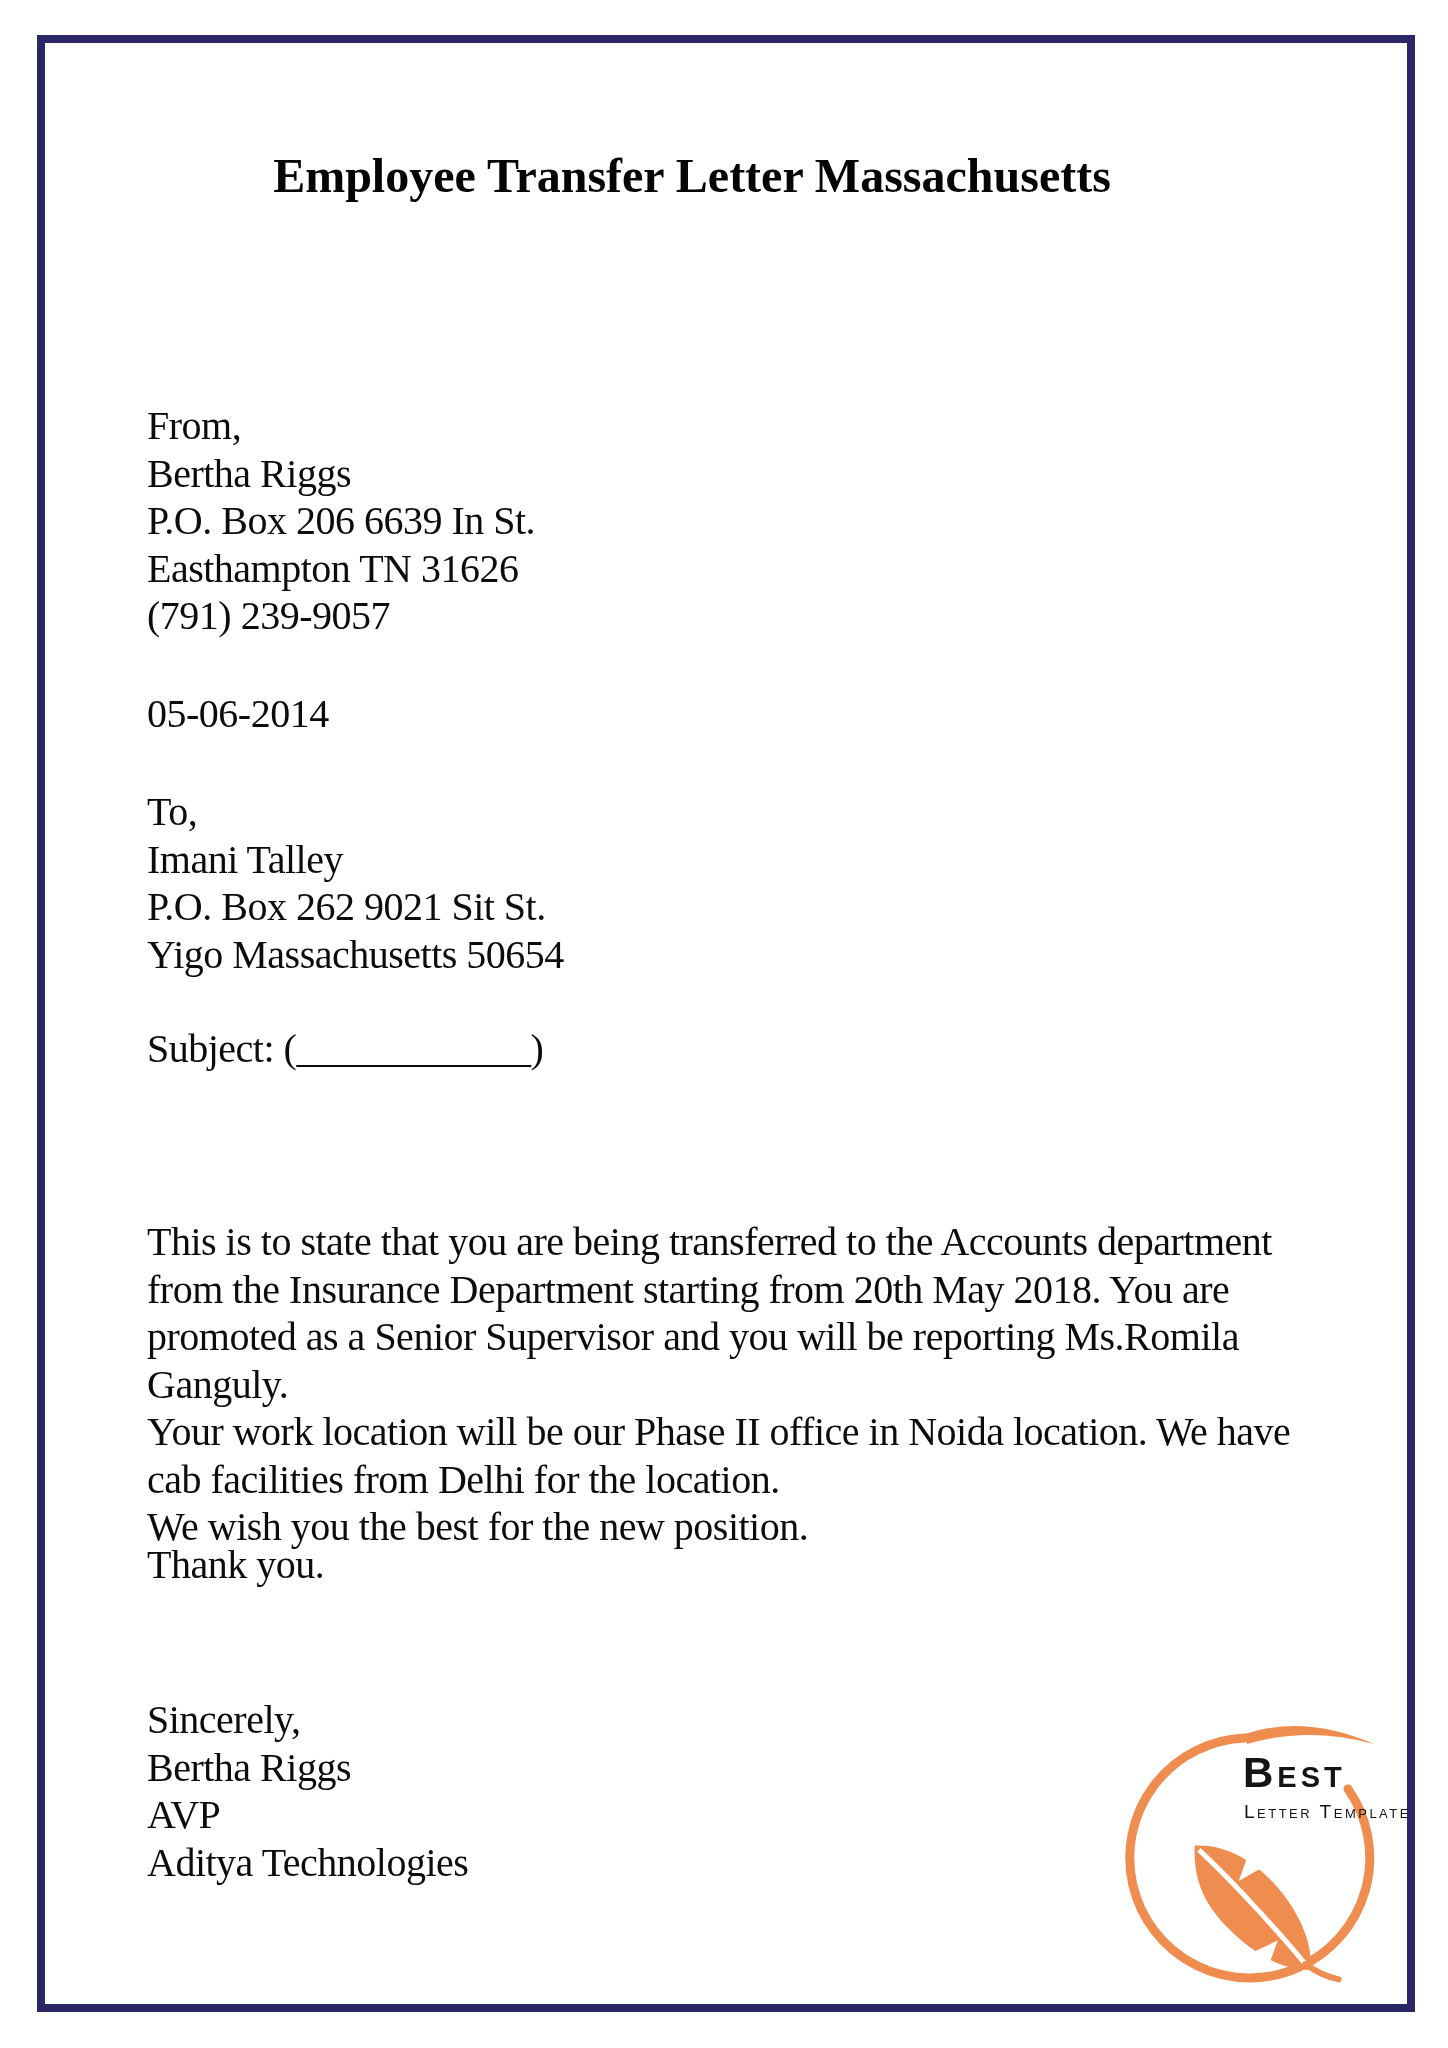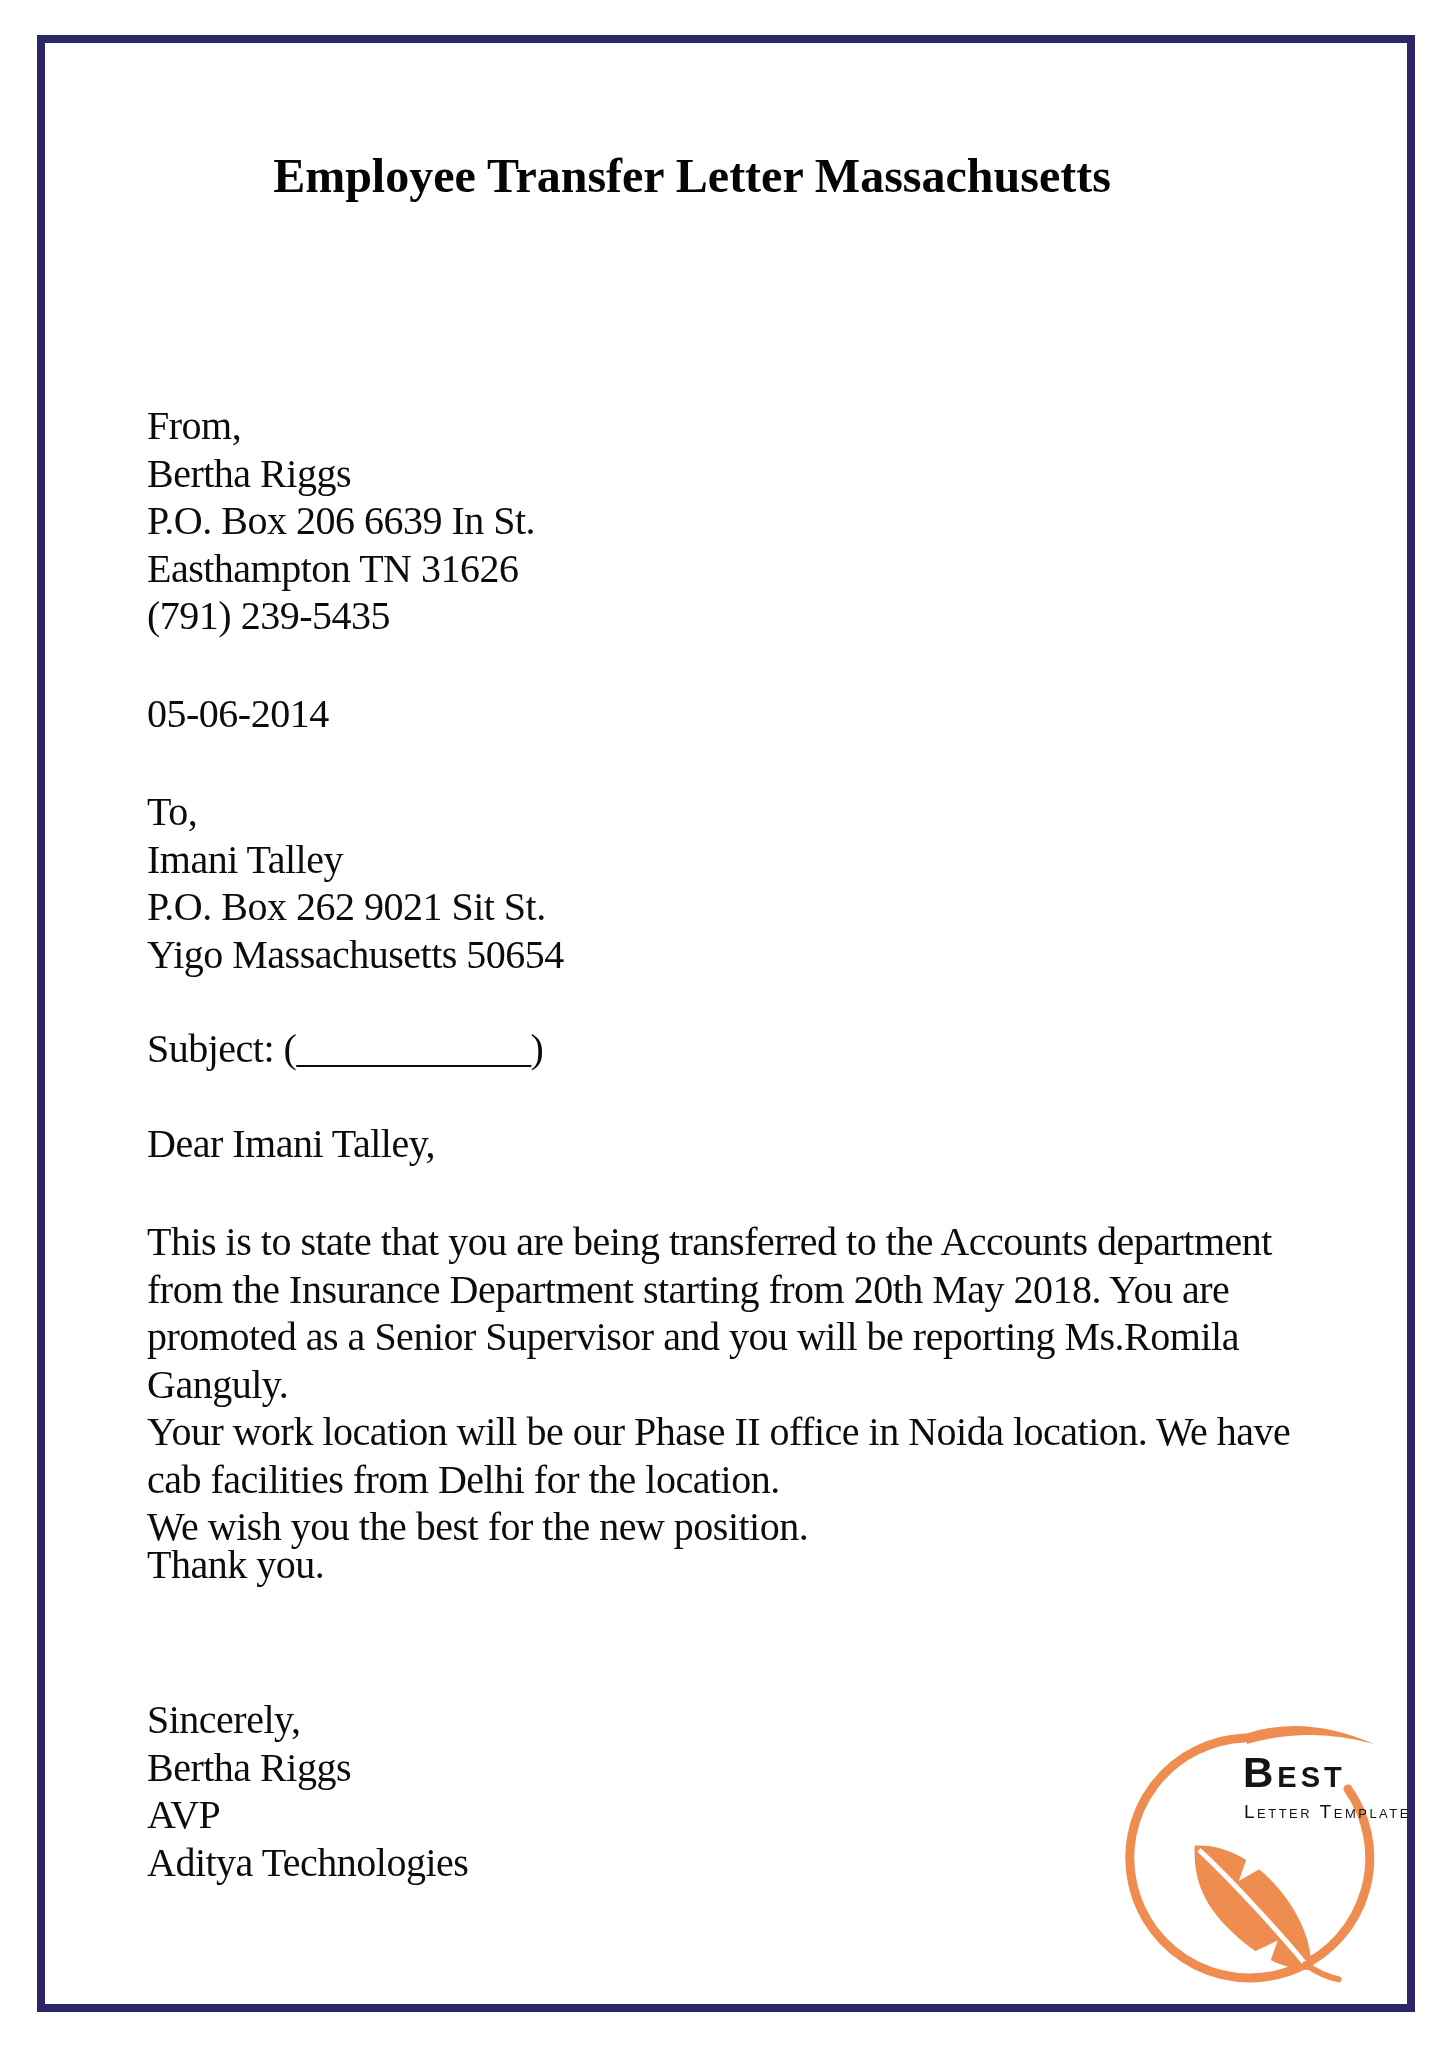"From," div.block { text: 239-5435 -> 239-9057 }
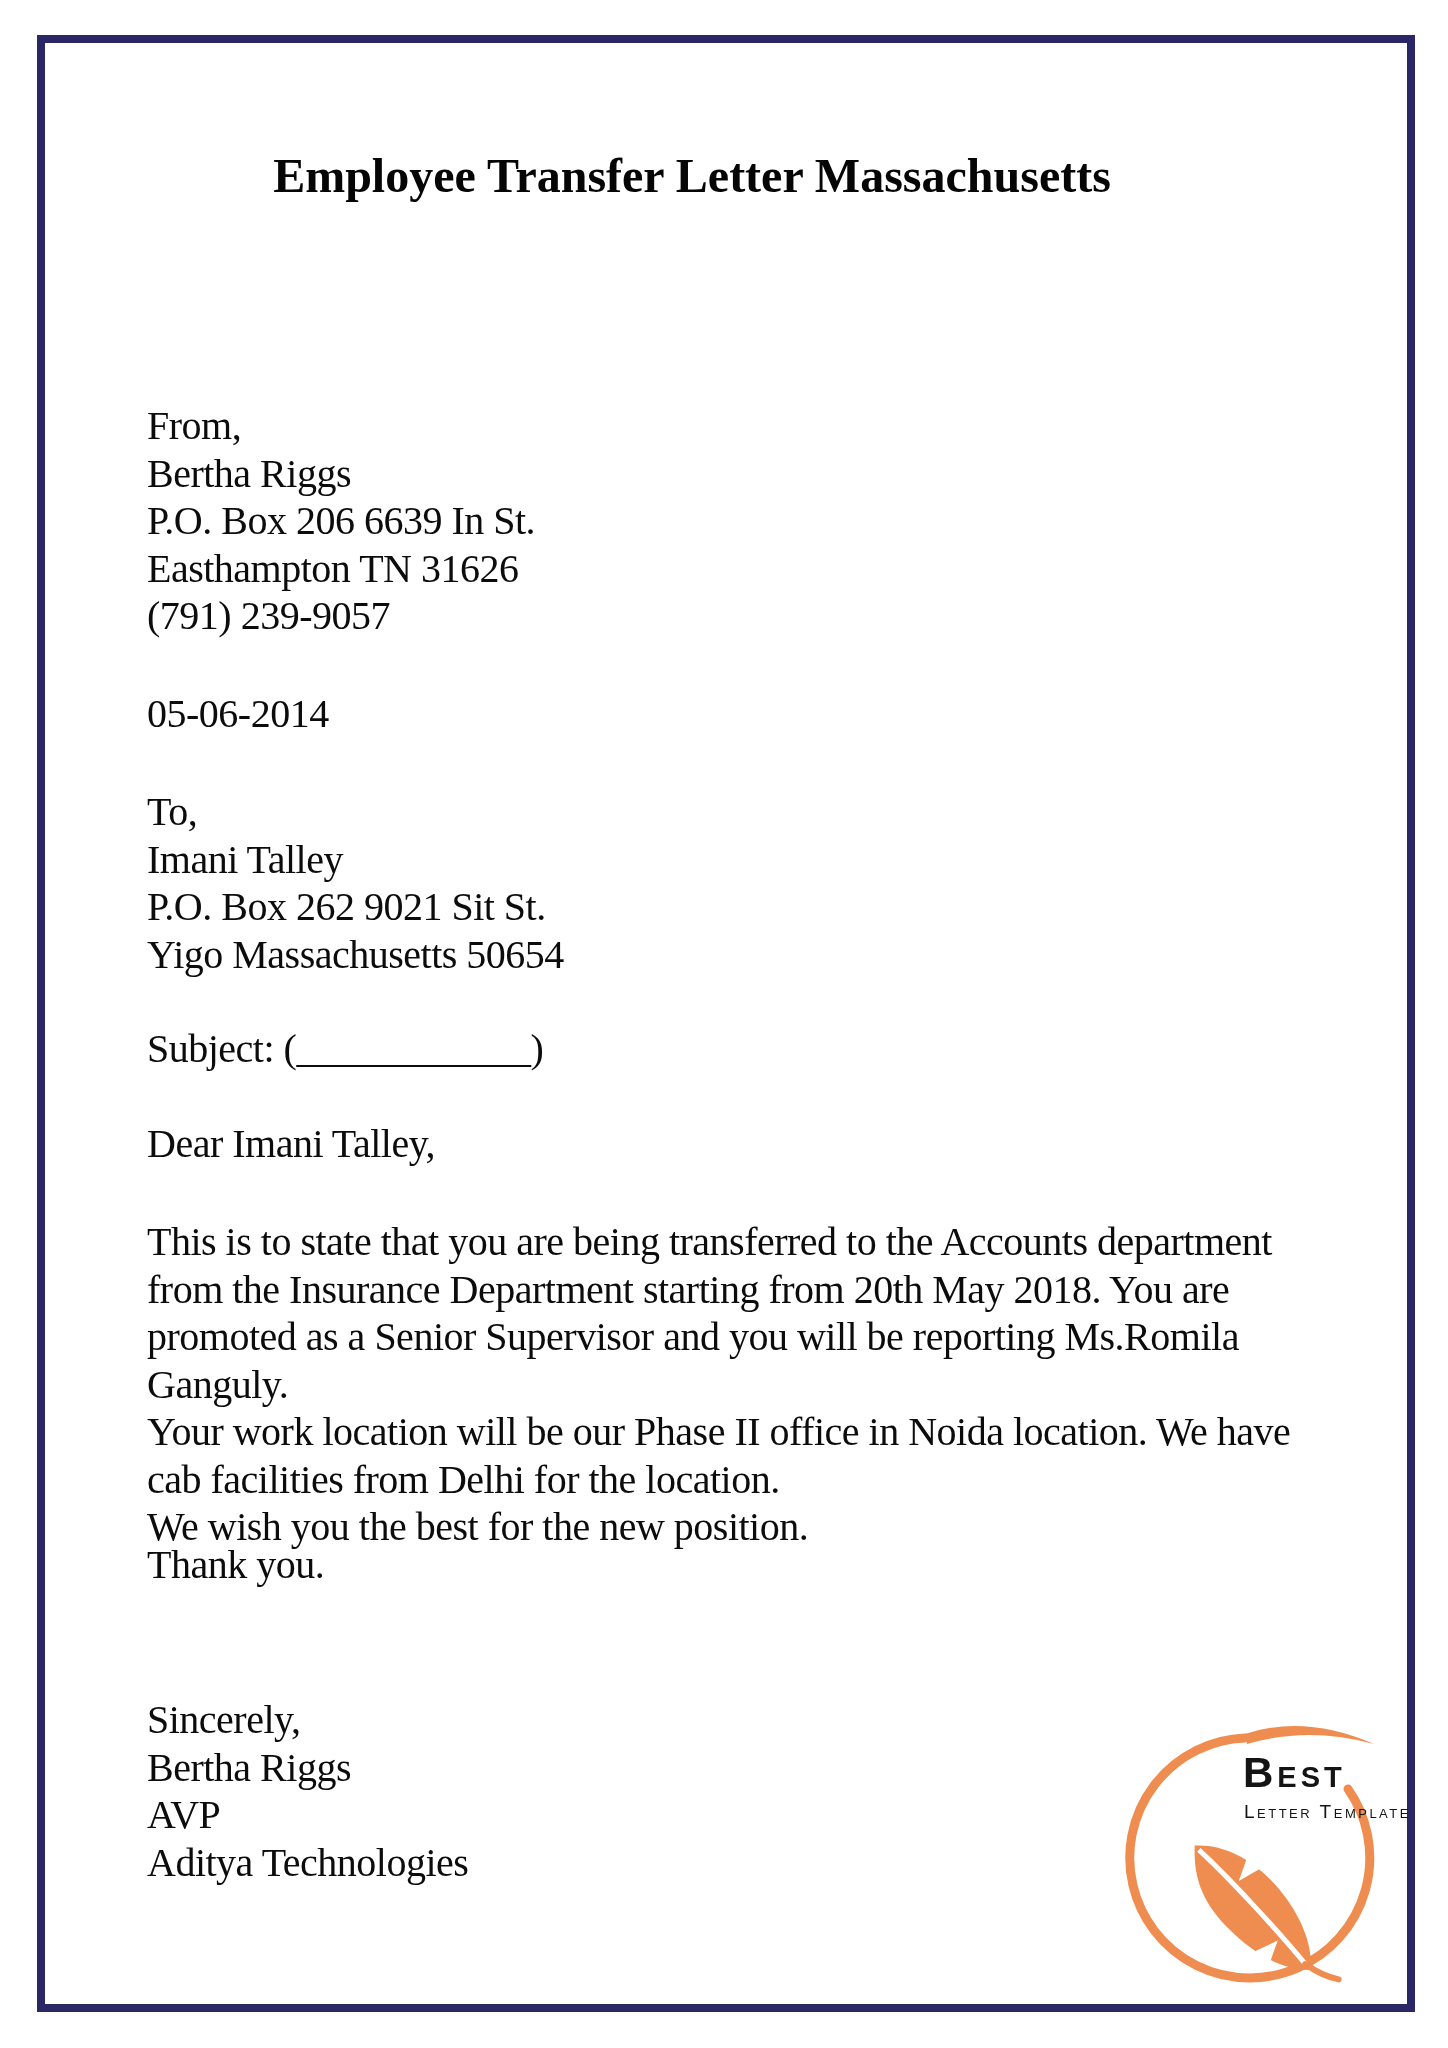"Dear Imani Talley," div.block { html: <div>Dear Imani Talley,</div> -> none }
